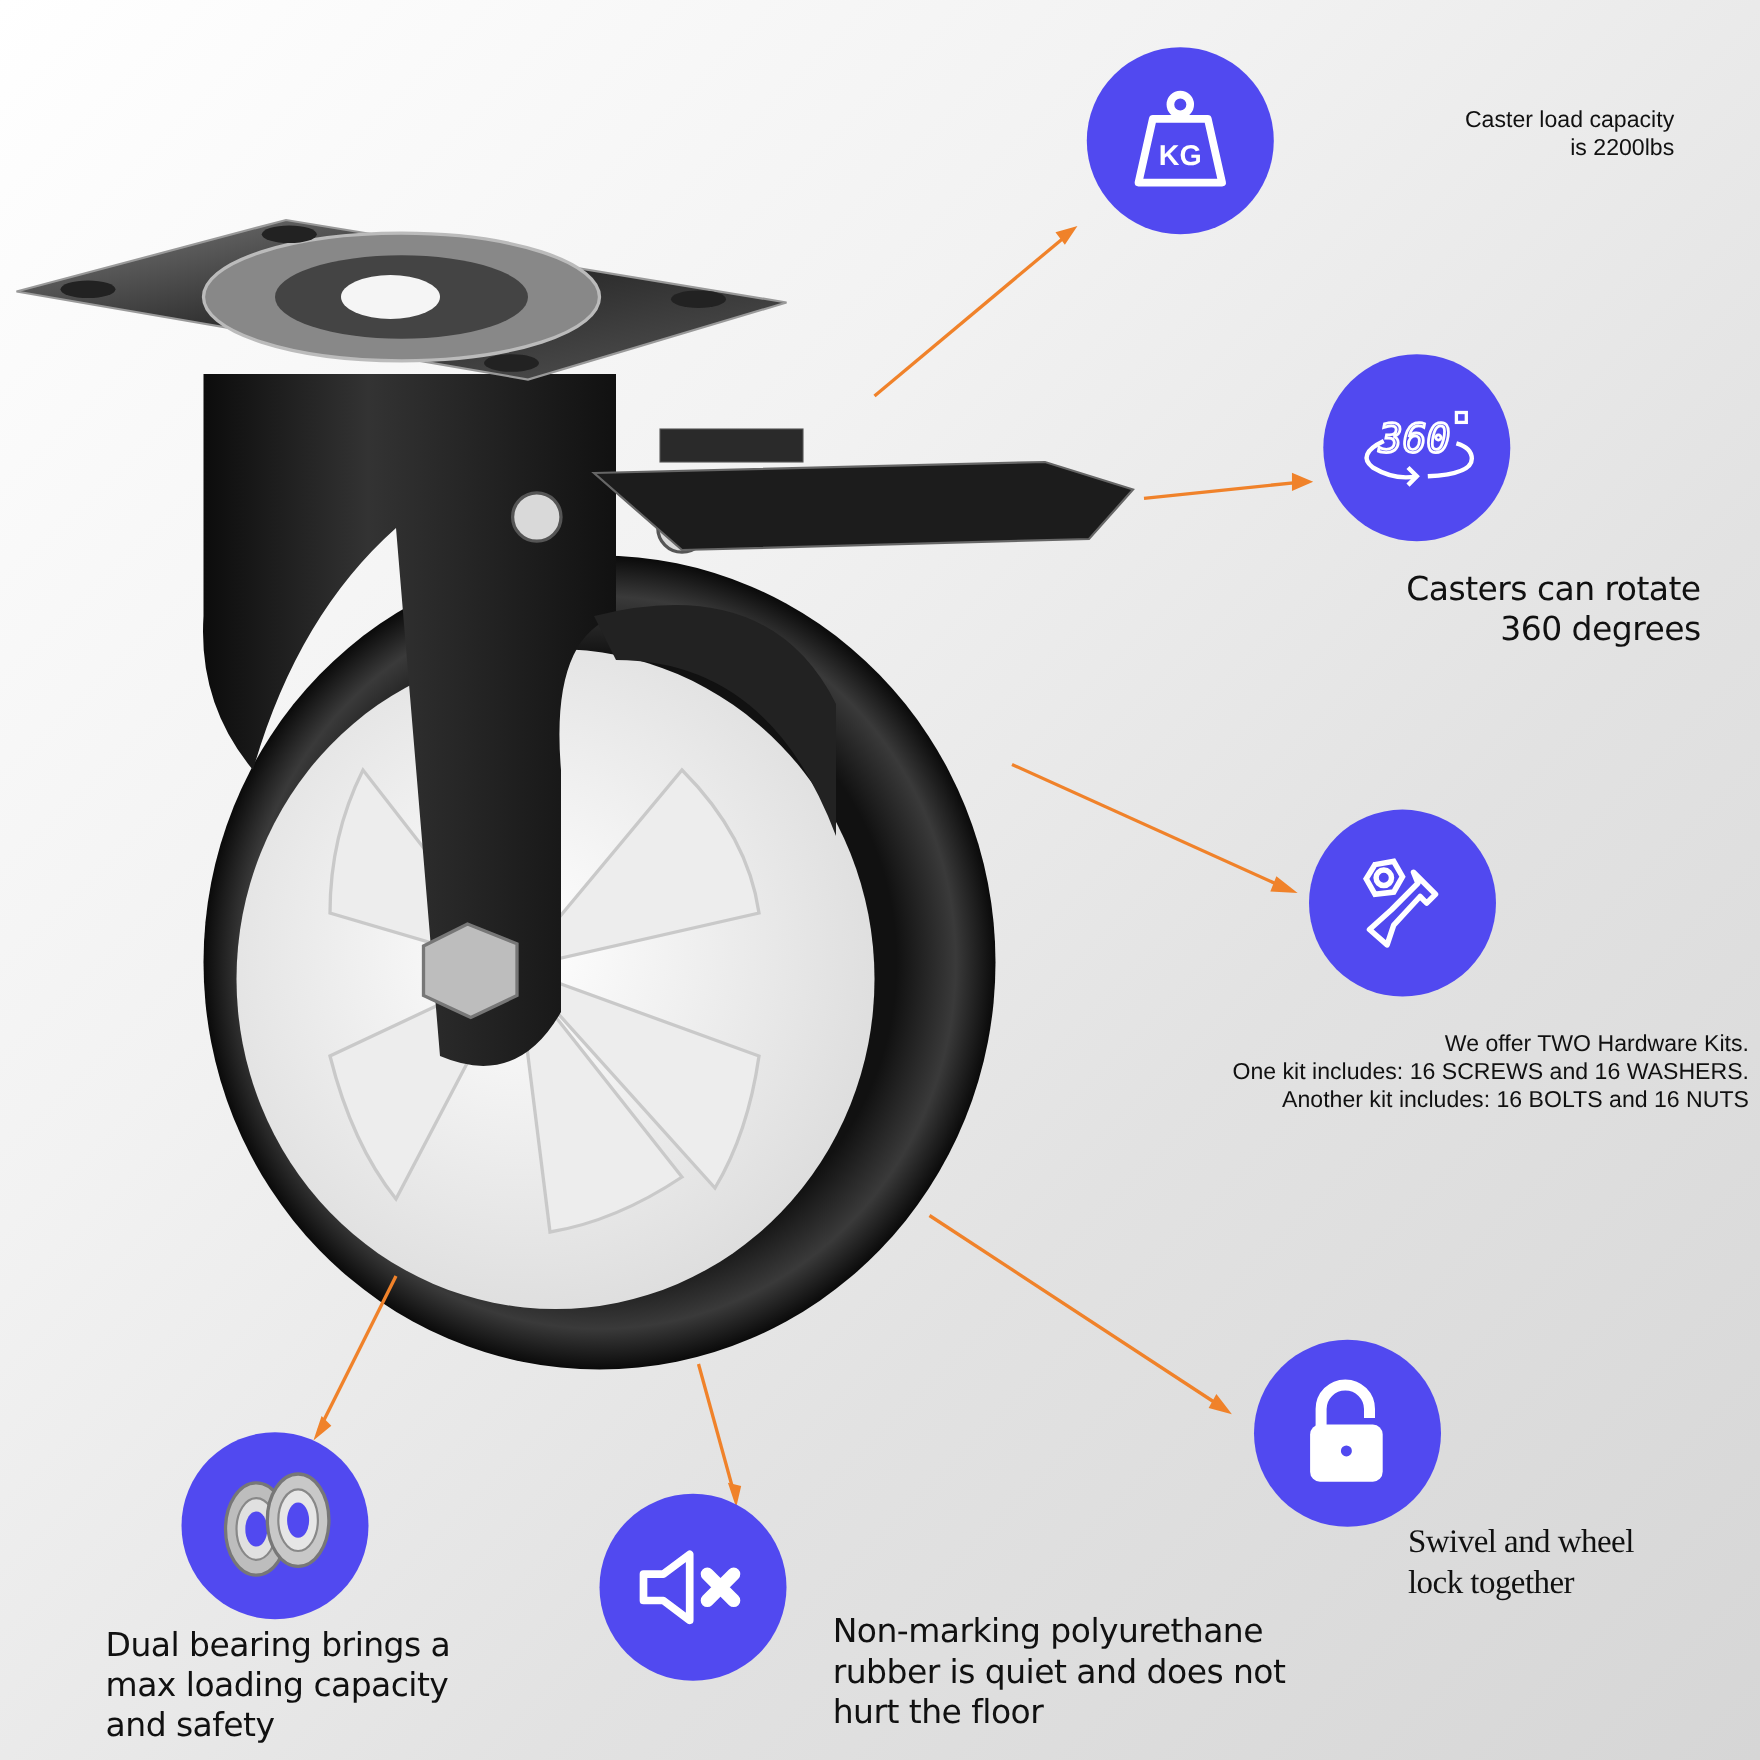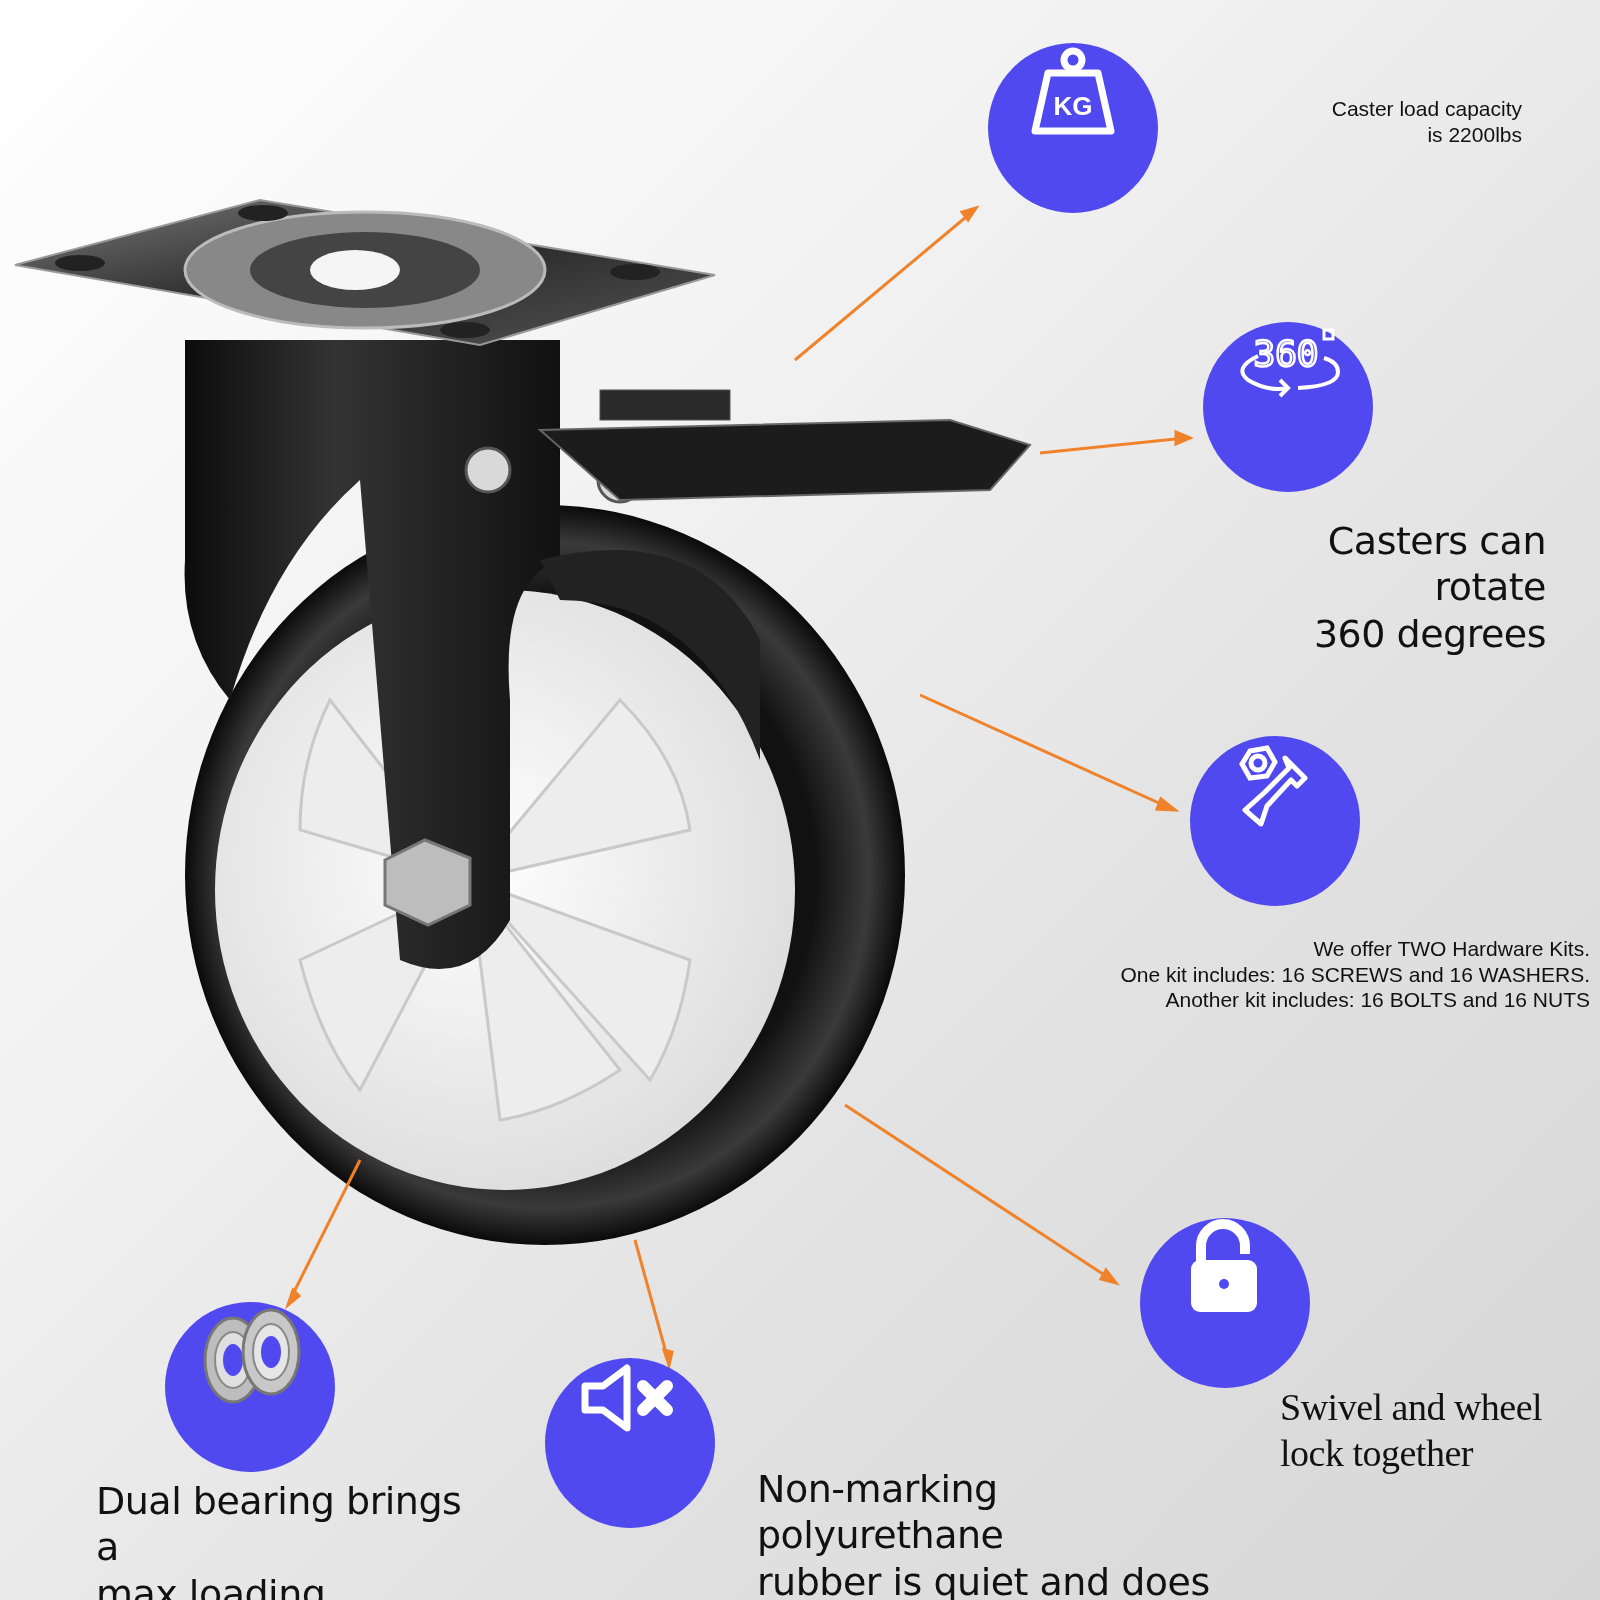"KG" .circle { align-items: none -> center }
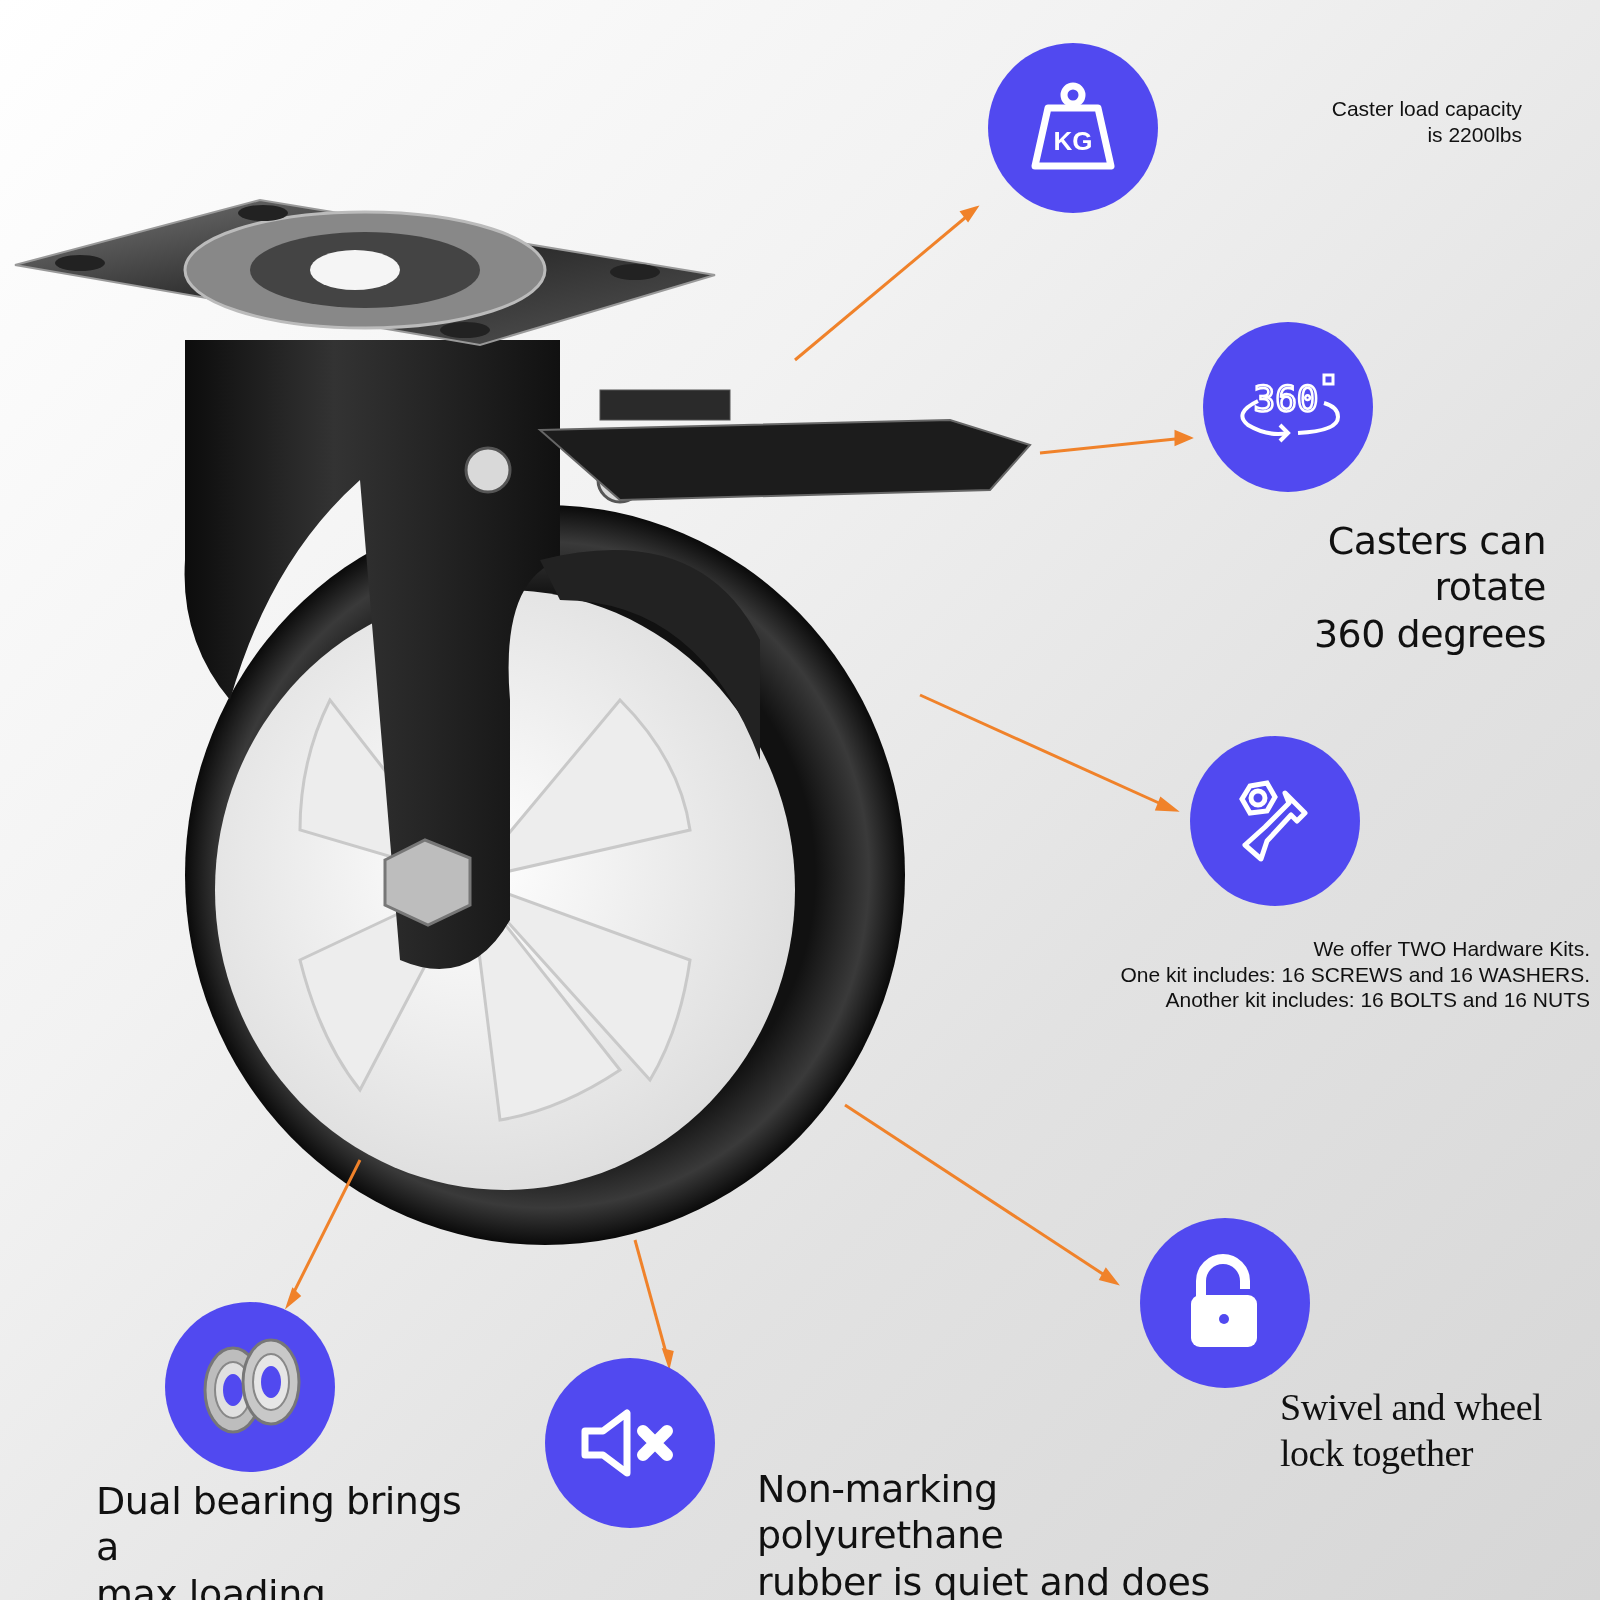"360" div.circle { font-style: none -> italic }
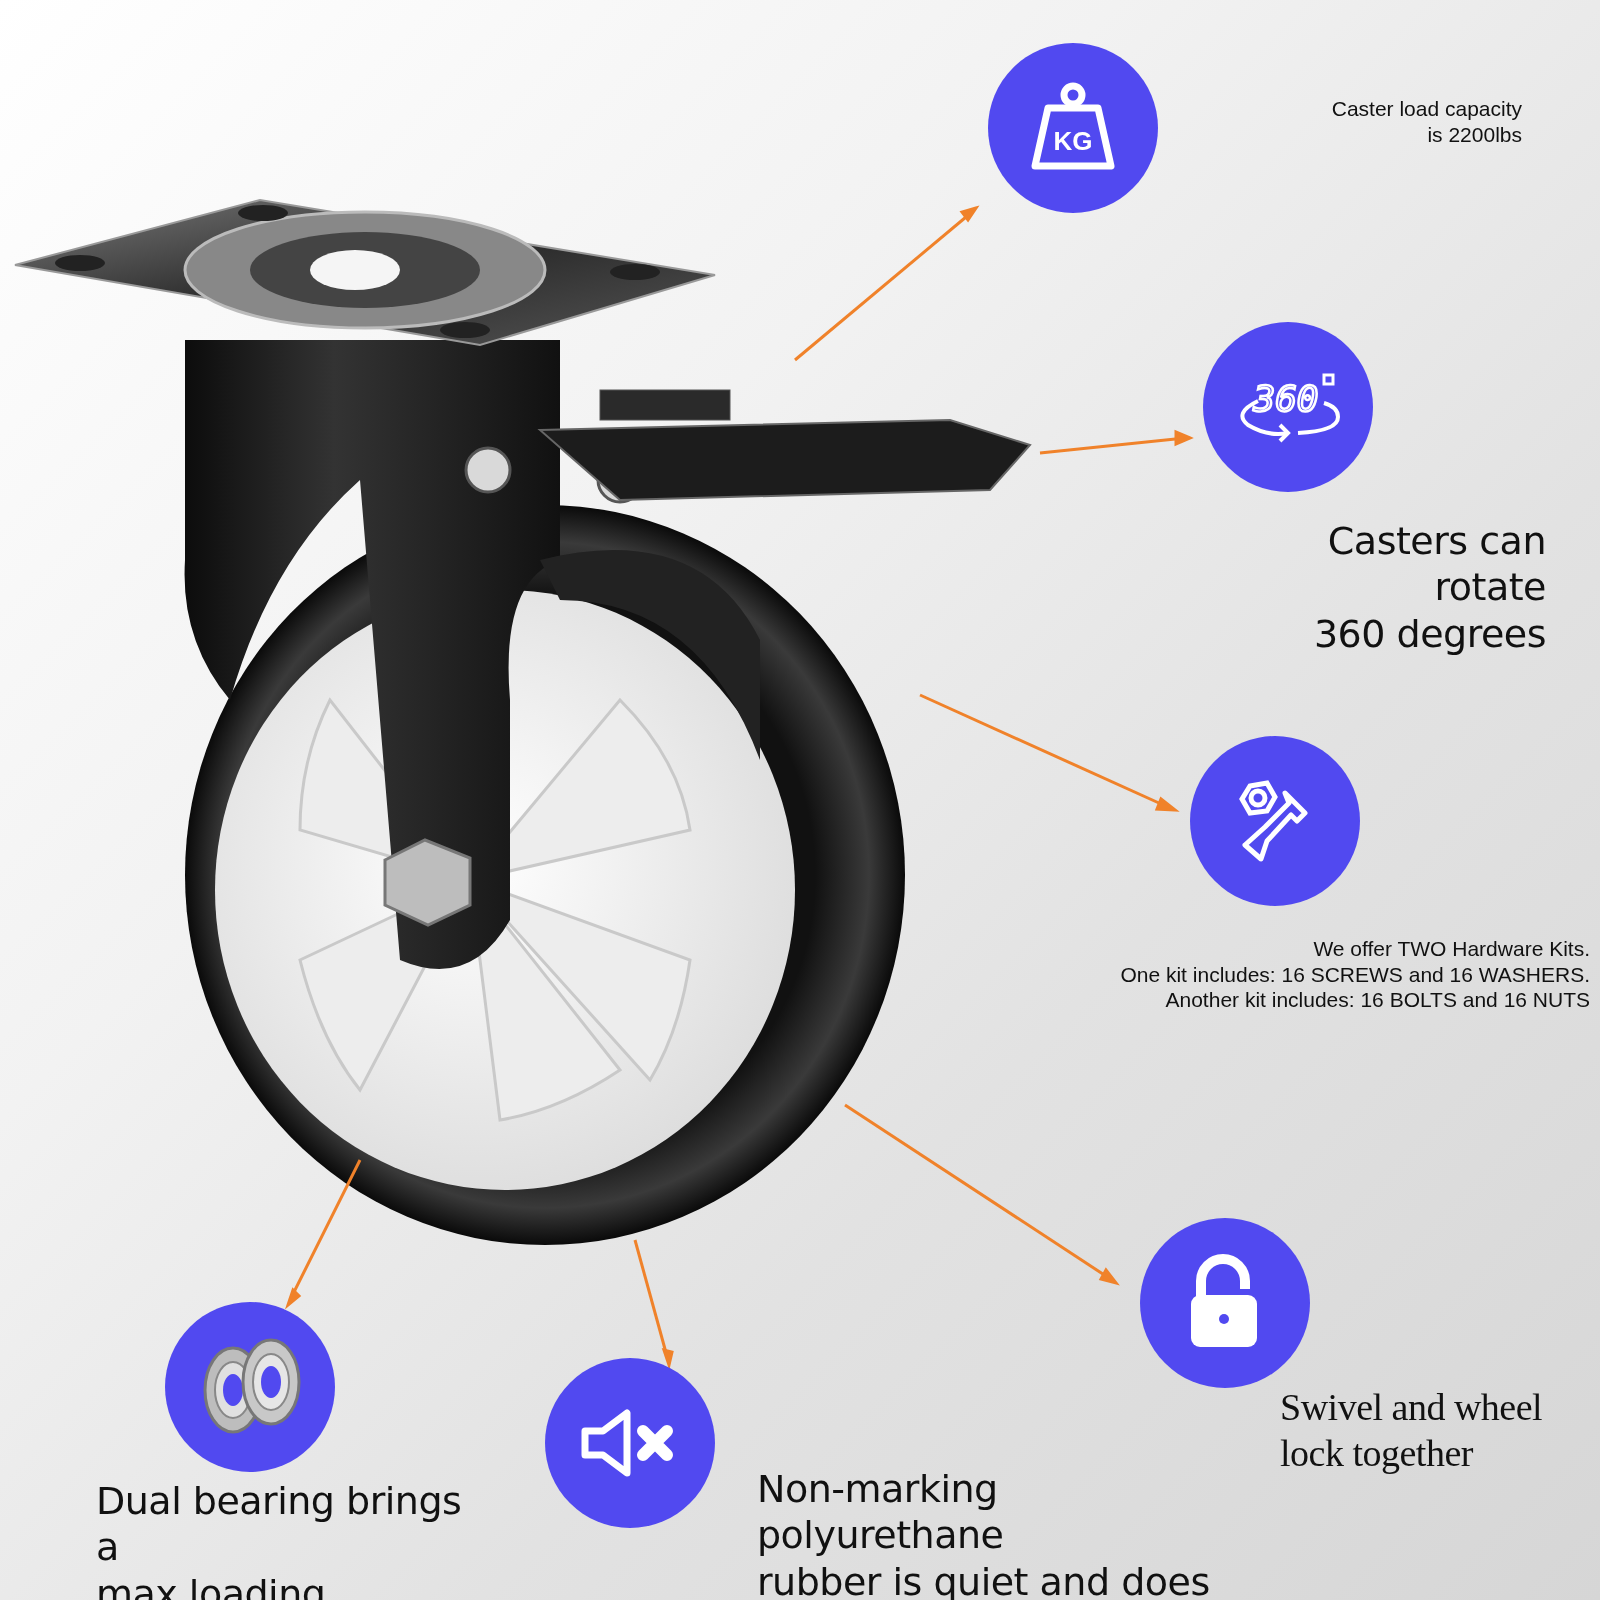"Casters can rotate" .cap-dejavu { font-size: 38px -> 30px }
